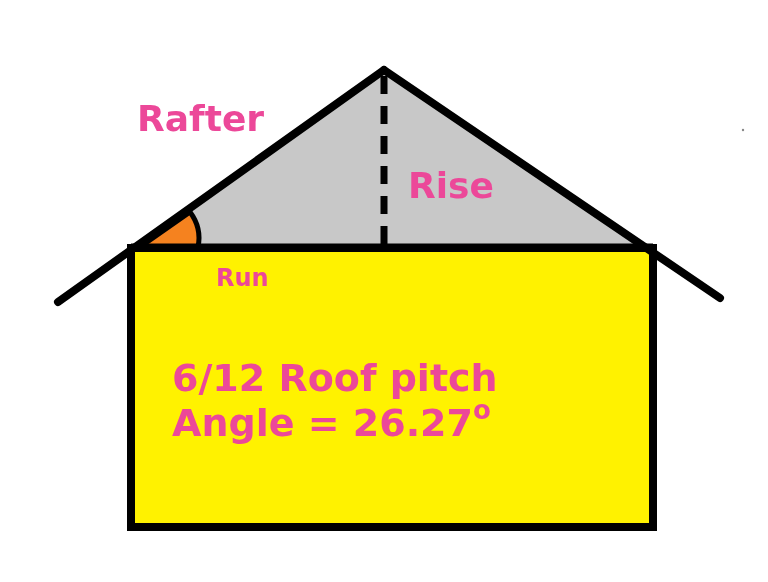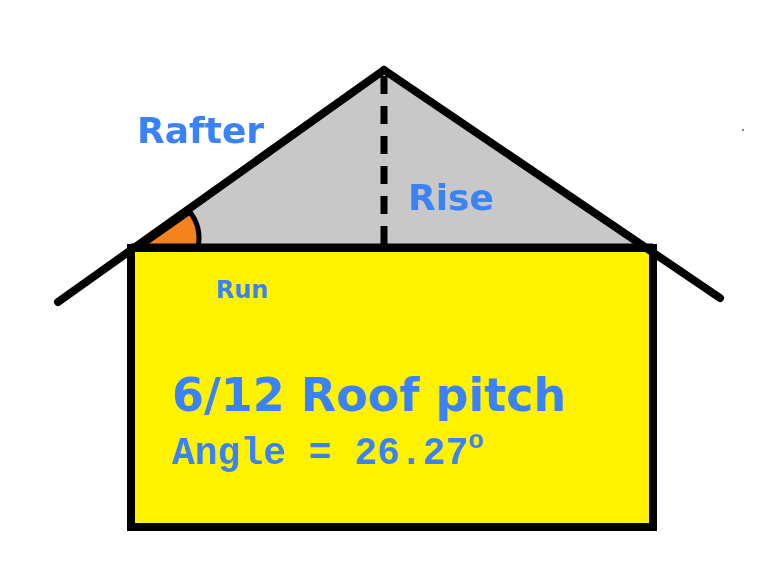"Rafter" .lbl { color: #3b82f6 -> #ec4899; margin-top: 12px -> none }
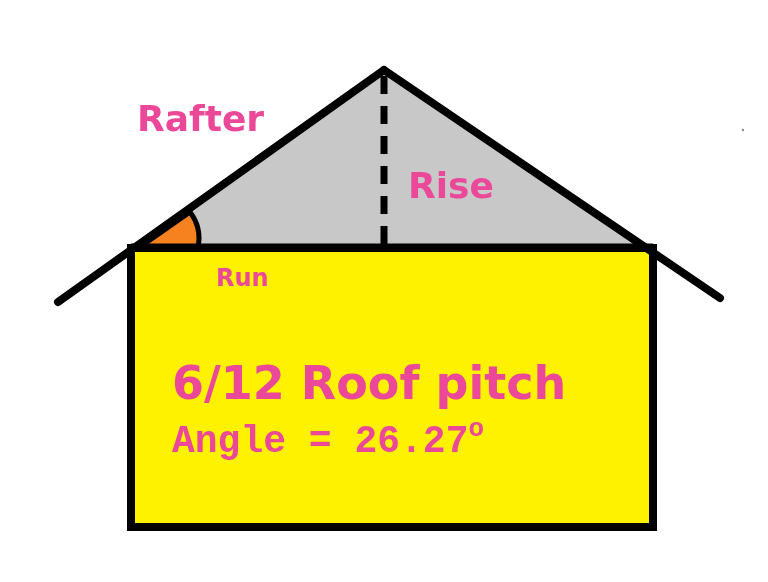"6/12 Roof pitch" #pitch { font-size: 46px -> 38px }
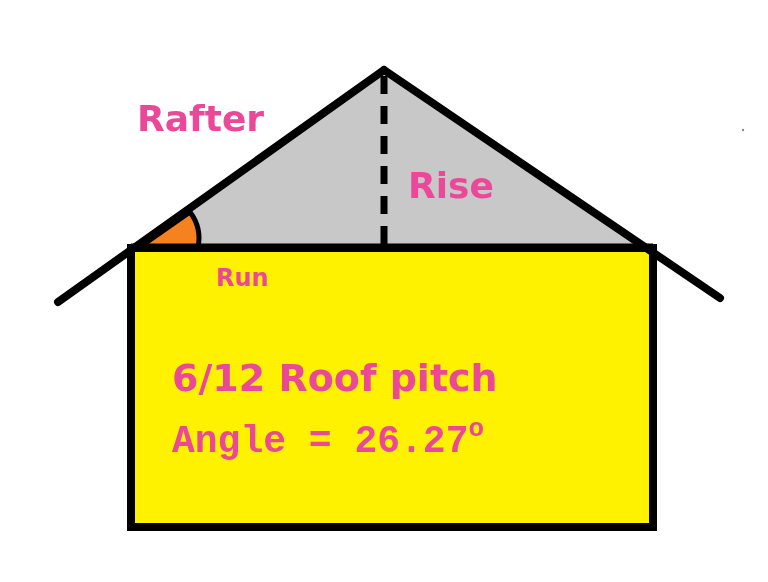"Angle = 26.27o" #angle { font-family: Liberation Mono, monospace -> none; top: 420px -> 401px }
